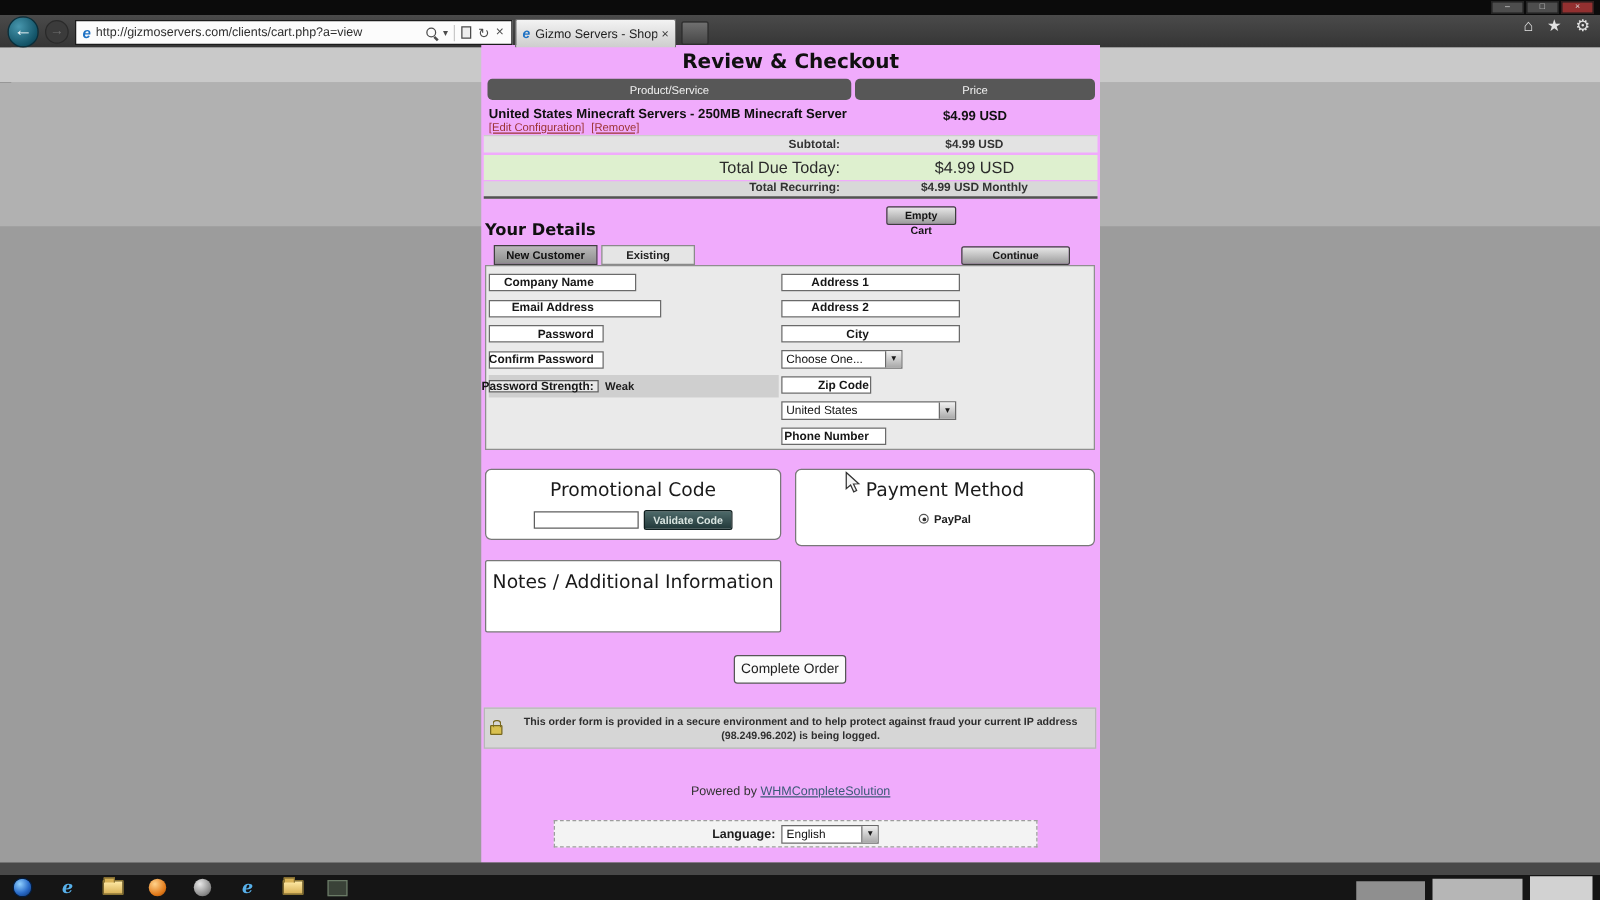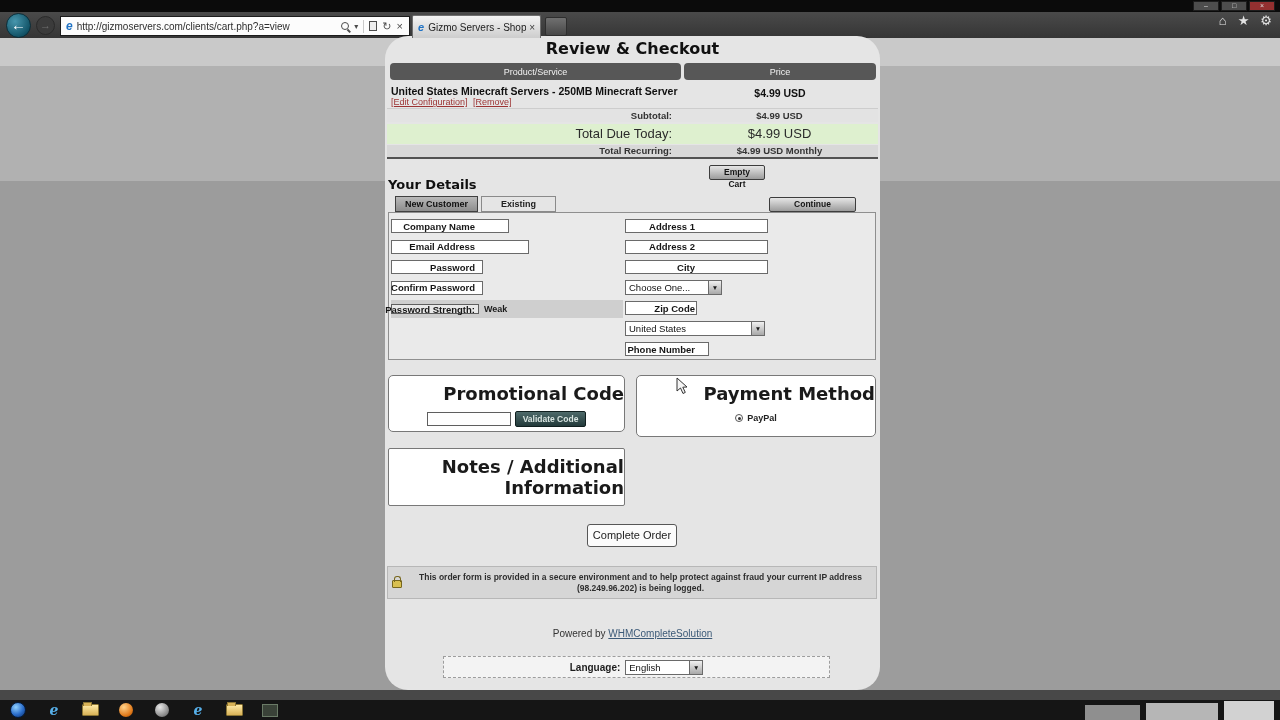"Review & Checkout" .content { background: #e5e5e5 -> #f0abfc; border-radius: 23px -> none }
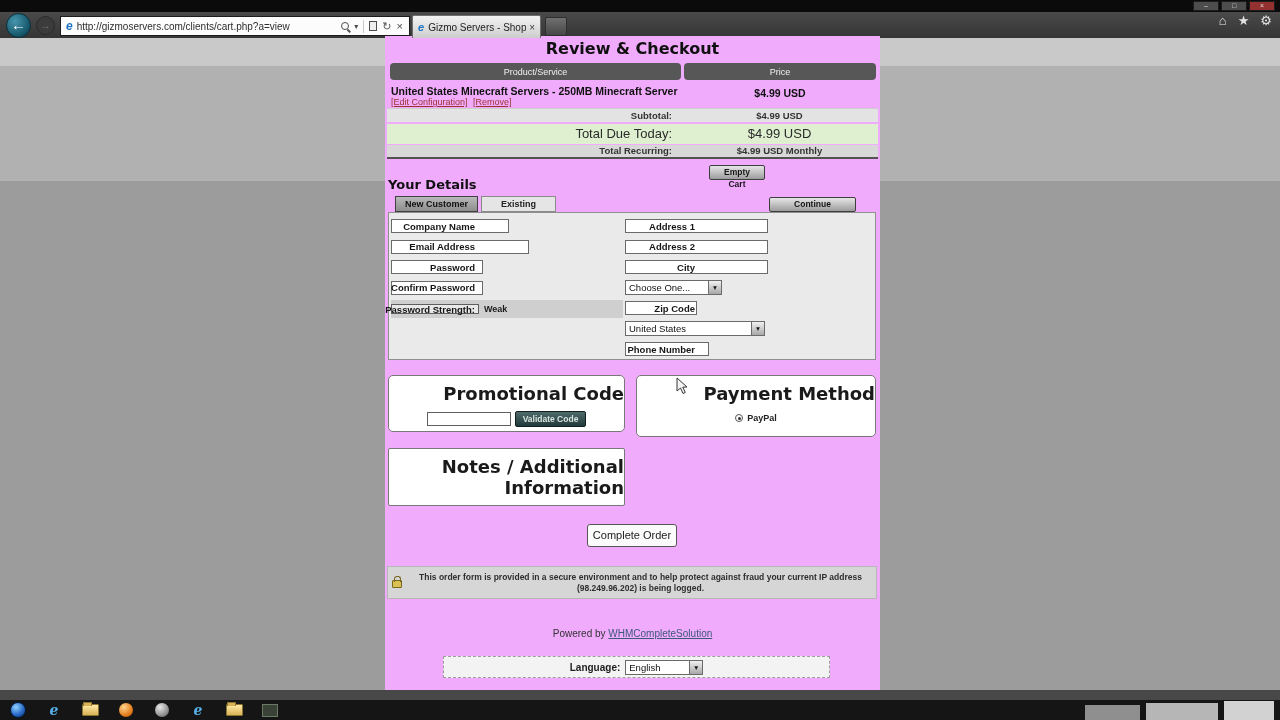"Promotional Code" .box-title { font-size: 18px -> 15px; font-weight: bold -> normal; text-align: right -> center }
